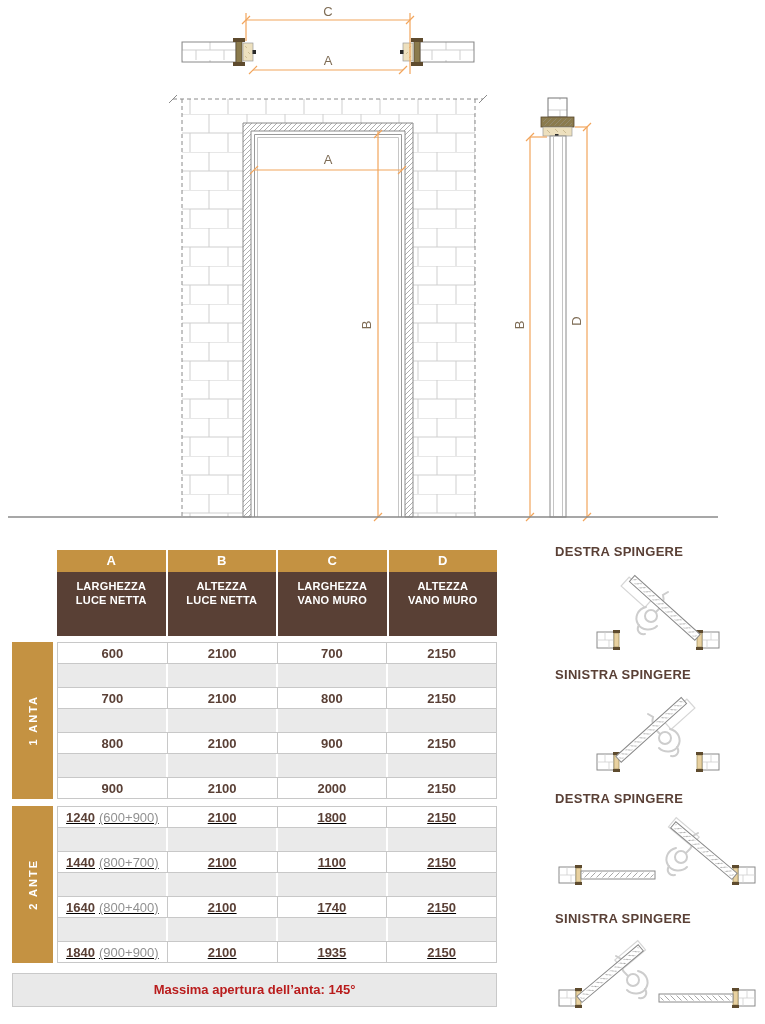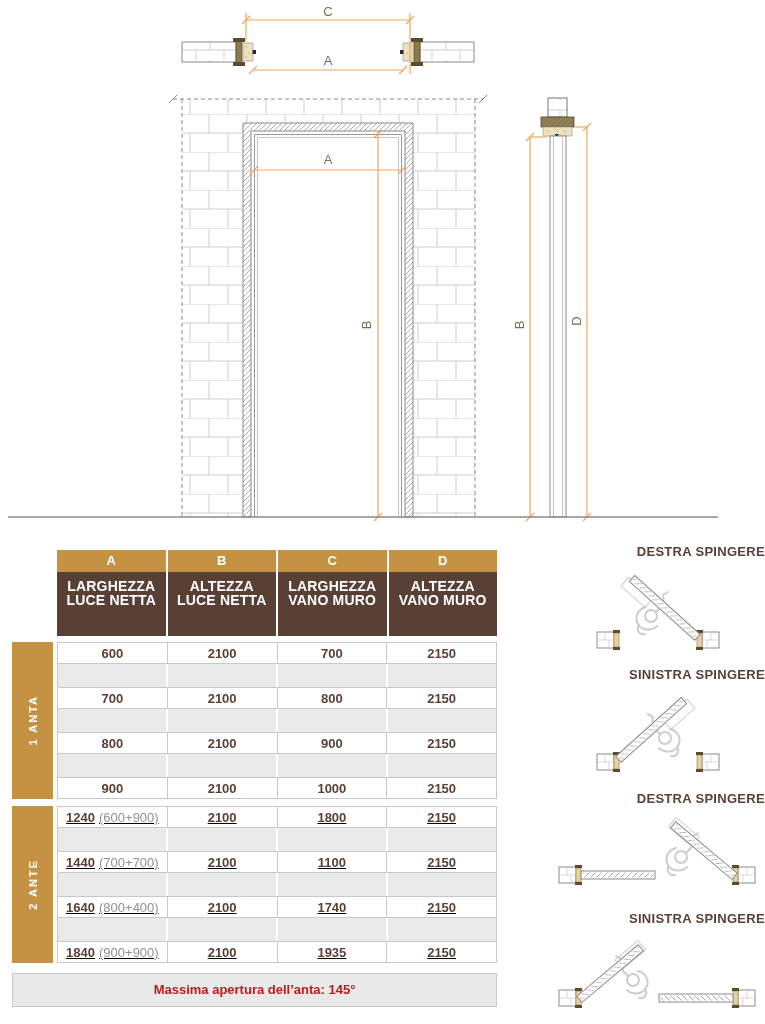"DESTRA SPINGERE" .sw-title { text-align: right -> left }
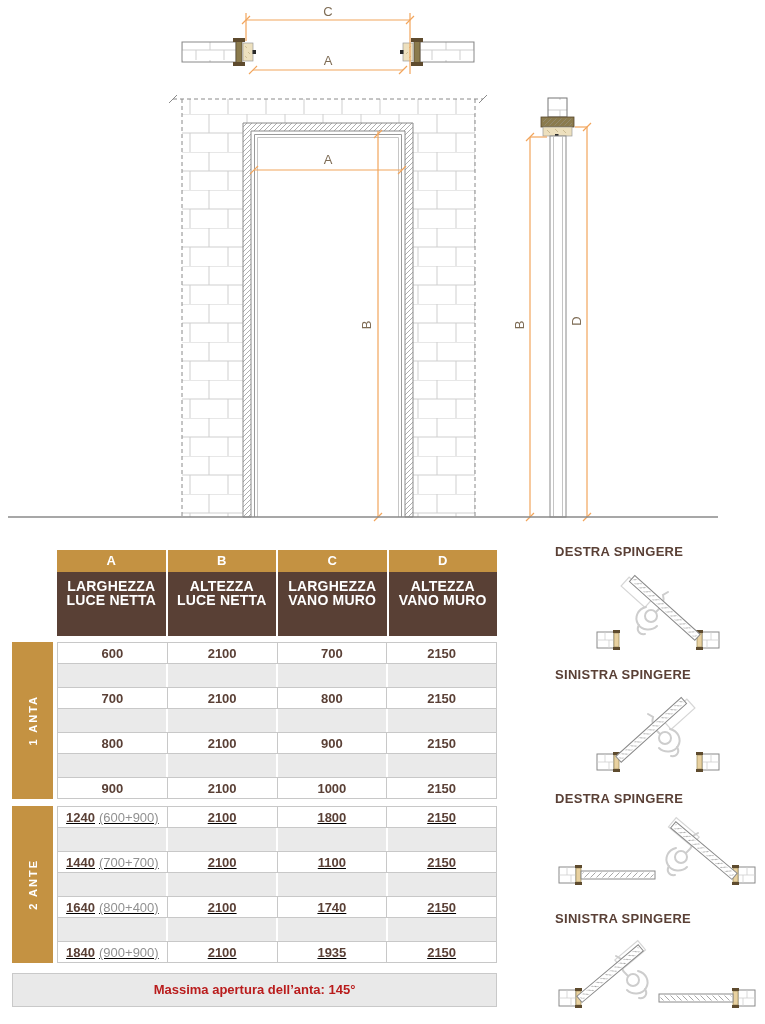"LARGHEZZA" .h2-cell { font-size: 14px -> 11px }
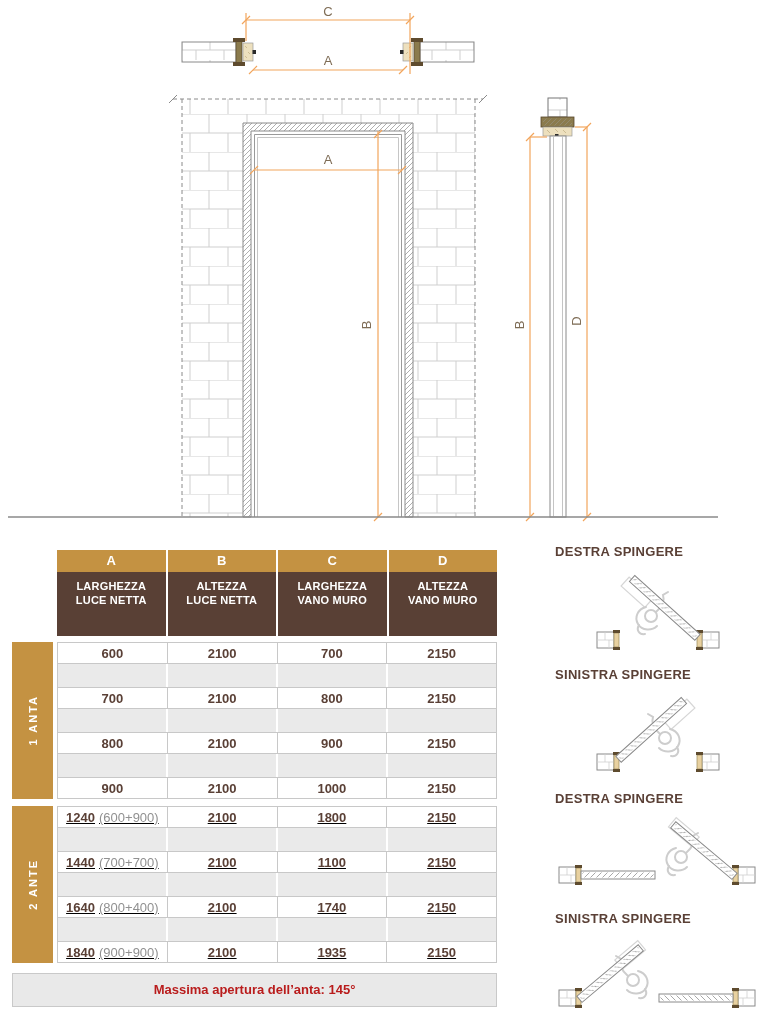"1000" span.v { text: 1000 -> 2000 }
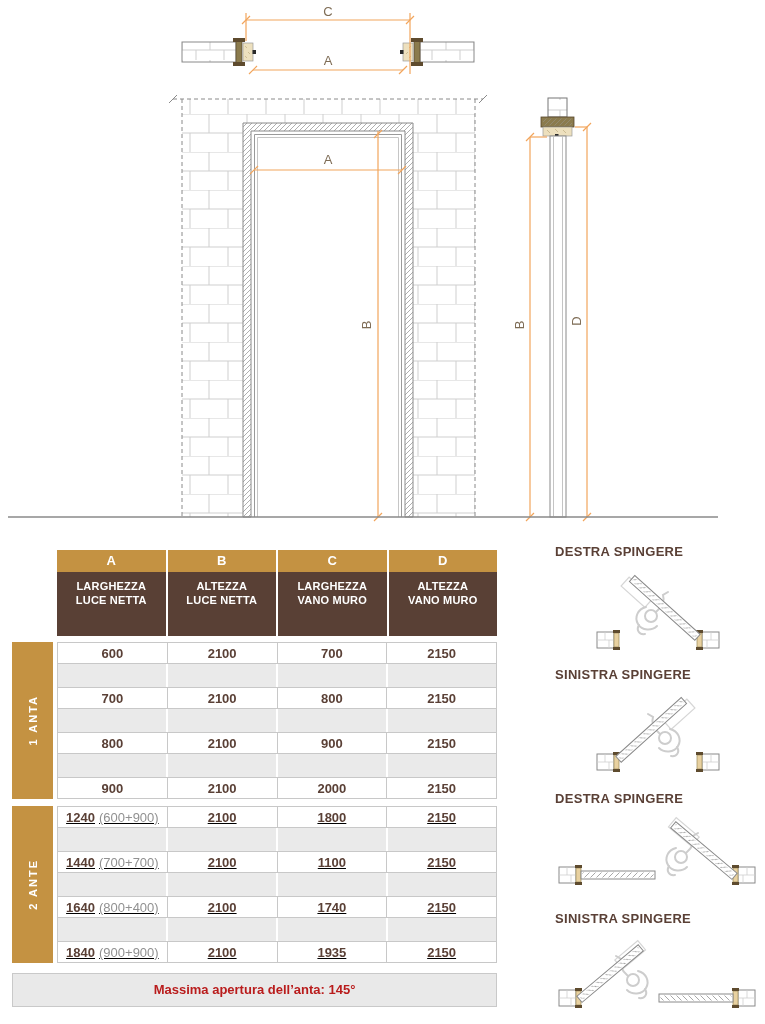"(700+700)" span.n { text: 700+700 -> 800+700 }
